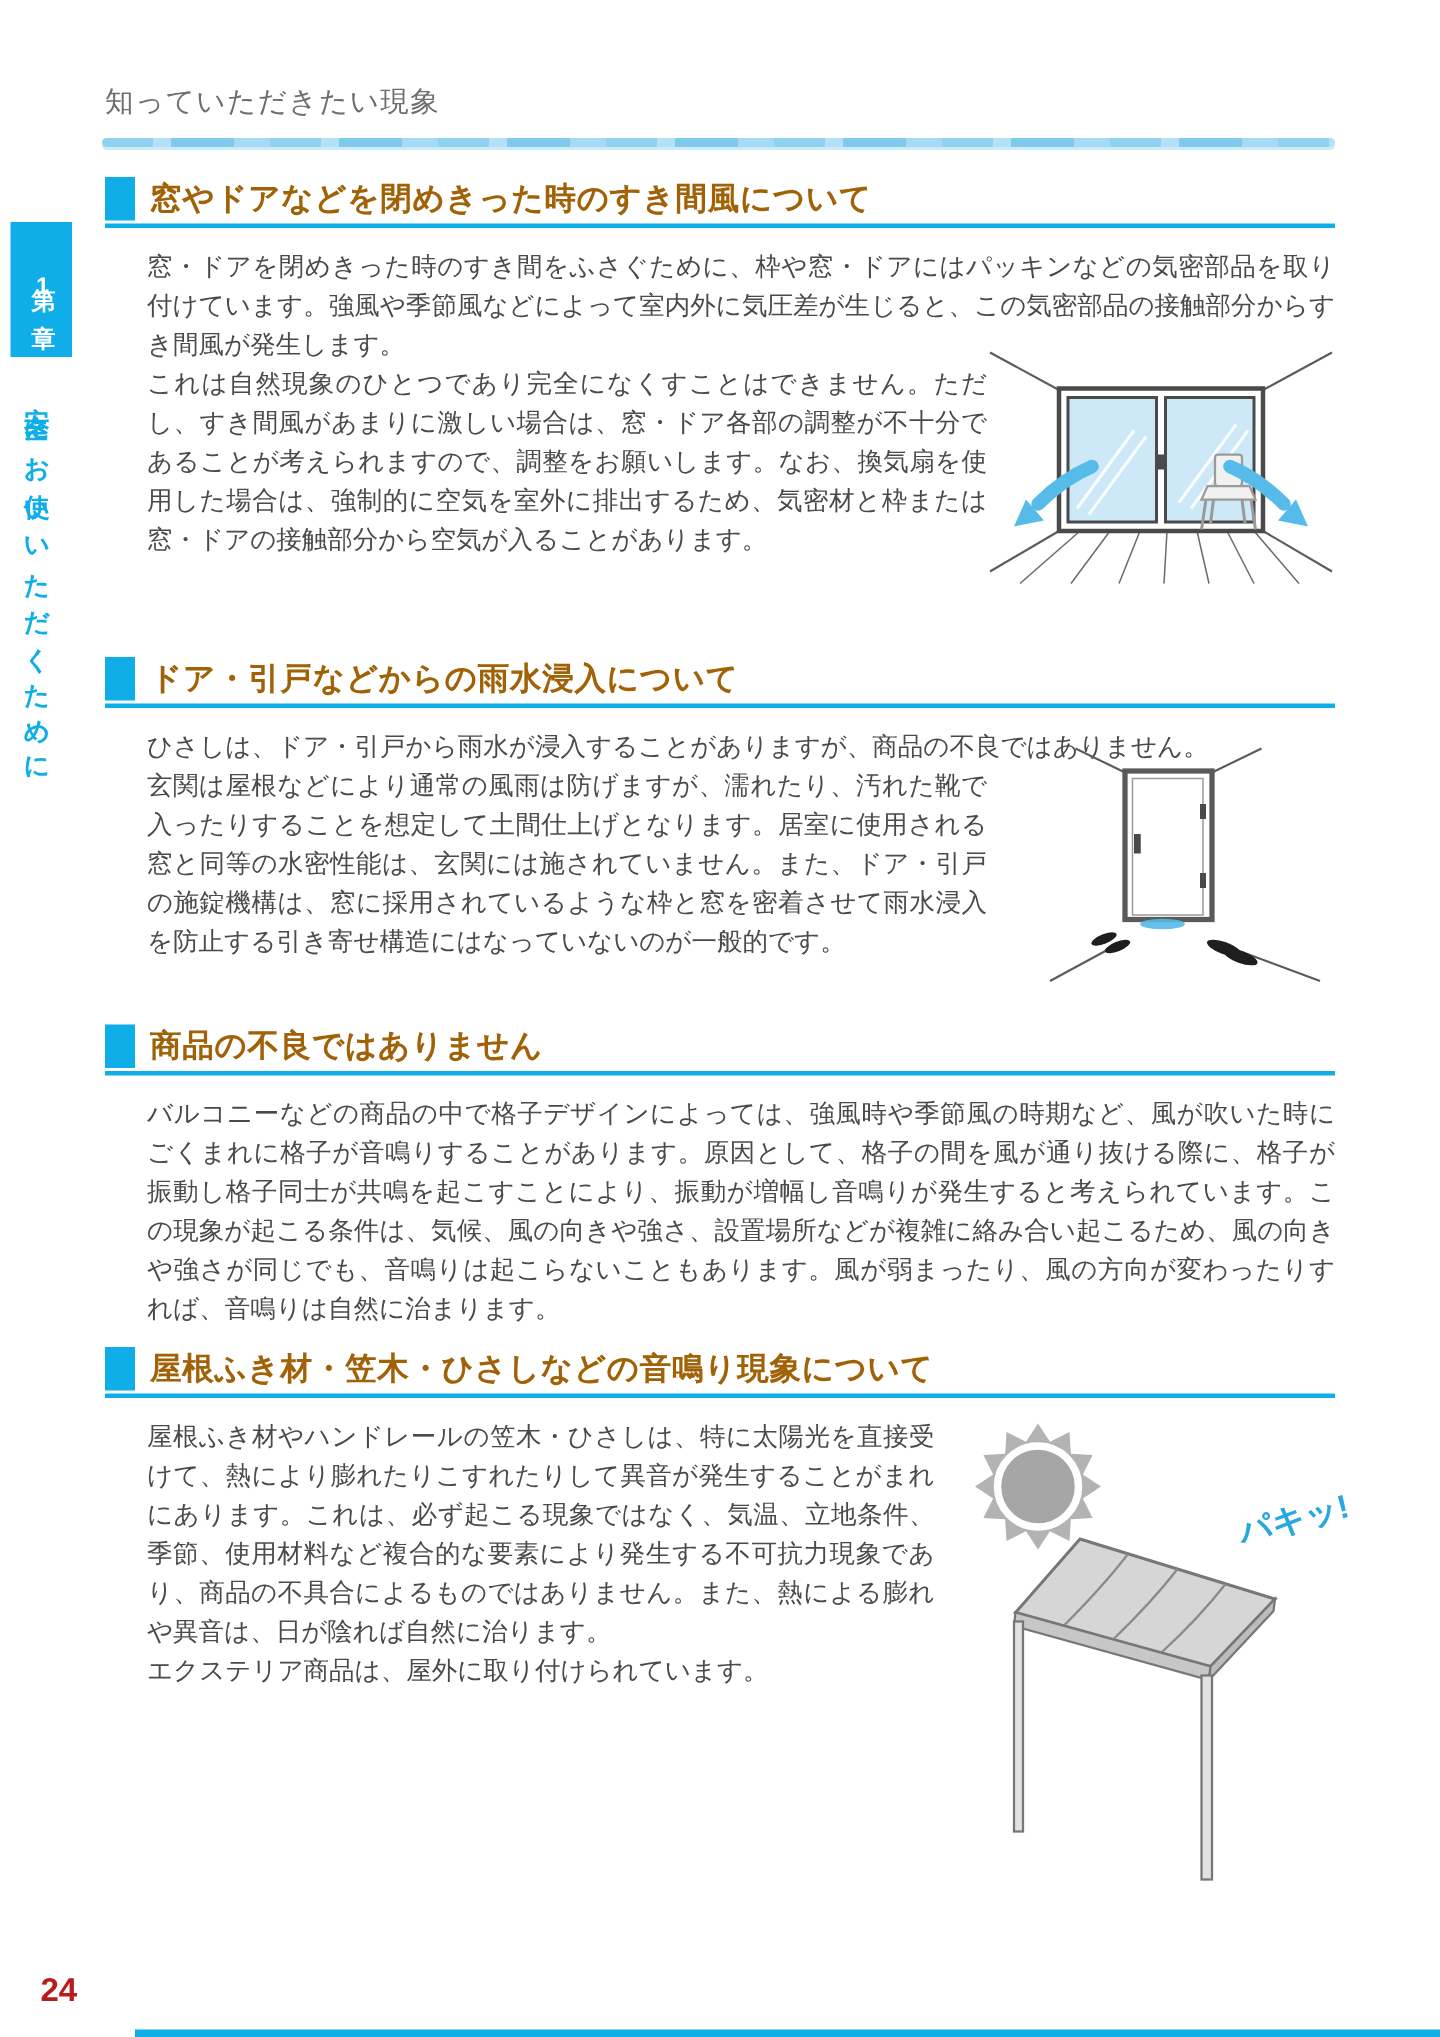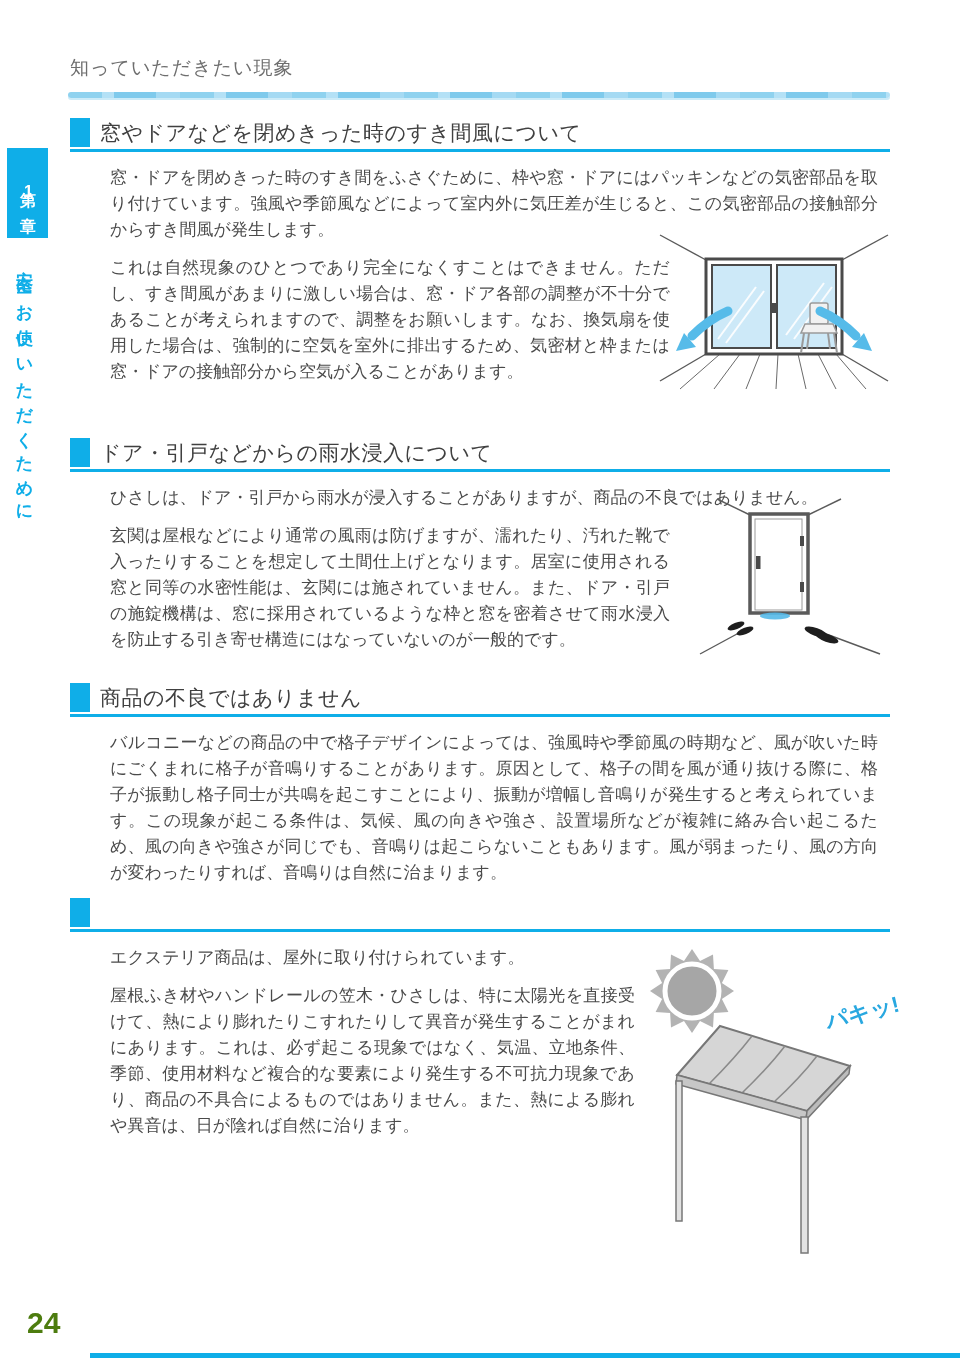"窓やドアなどを閉めきった時のすき間風について" .title-text { color: #404040 -> #a16207; font-weight: normal -> bold }
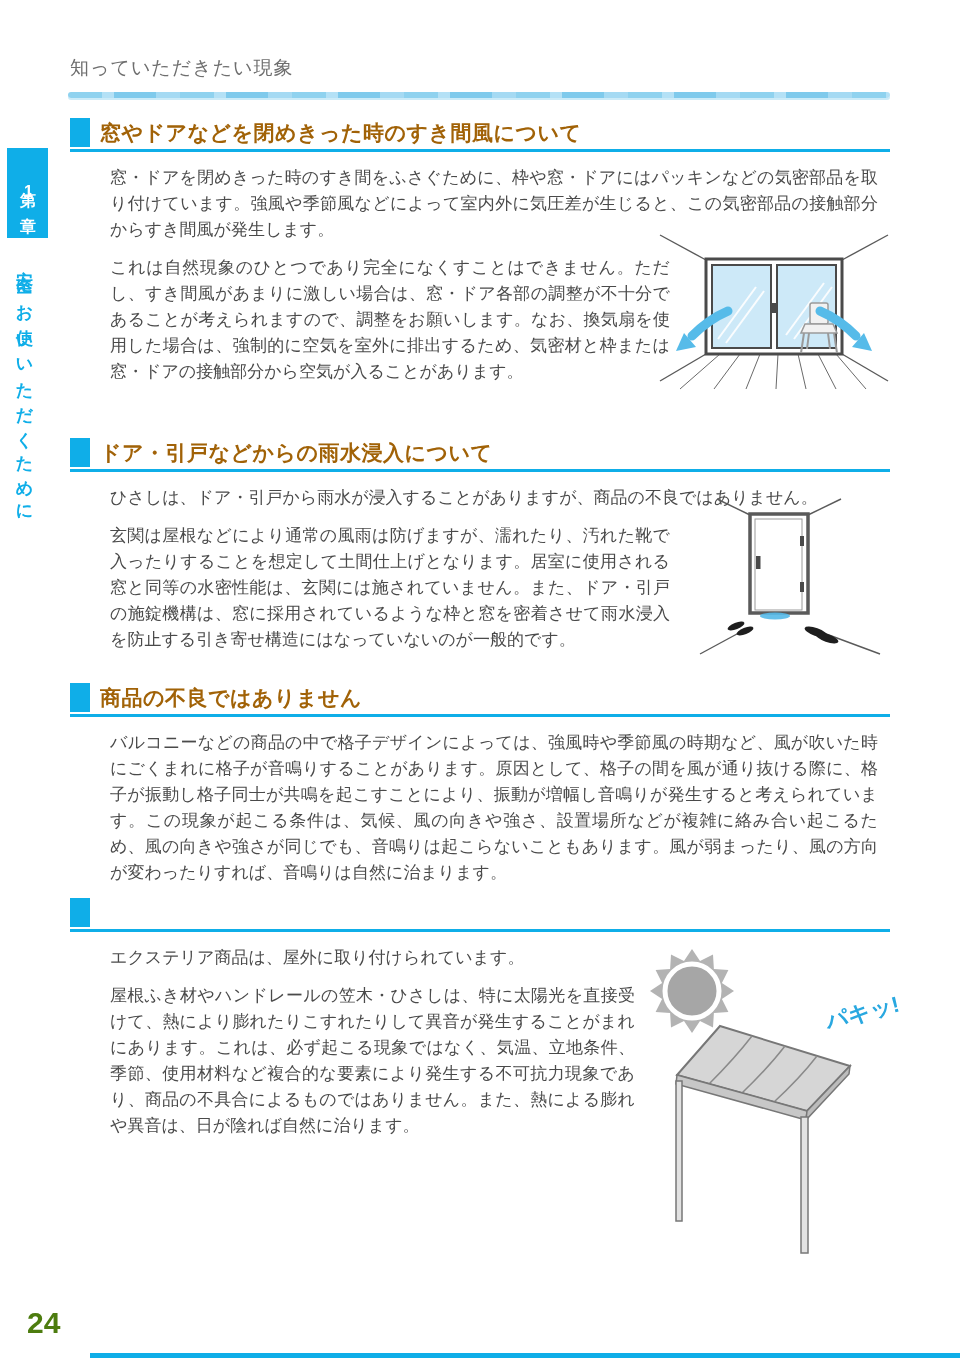"窓・ドアを閉めきった時のすき間をふさぐために、枠や窓・ドアにはパッキンなどの気密" .body p { margin: 12px -> 0 }
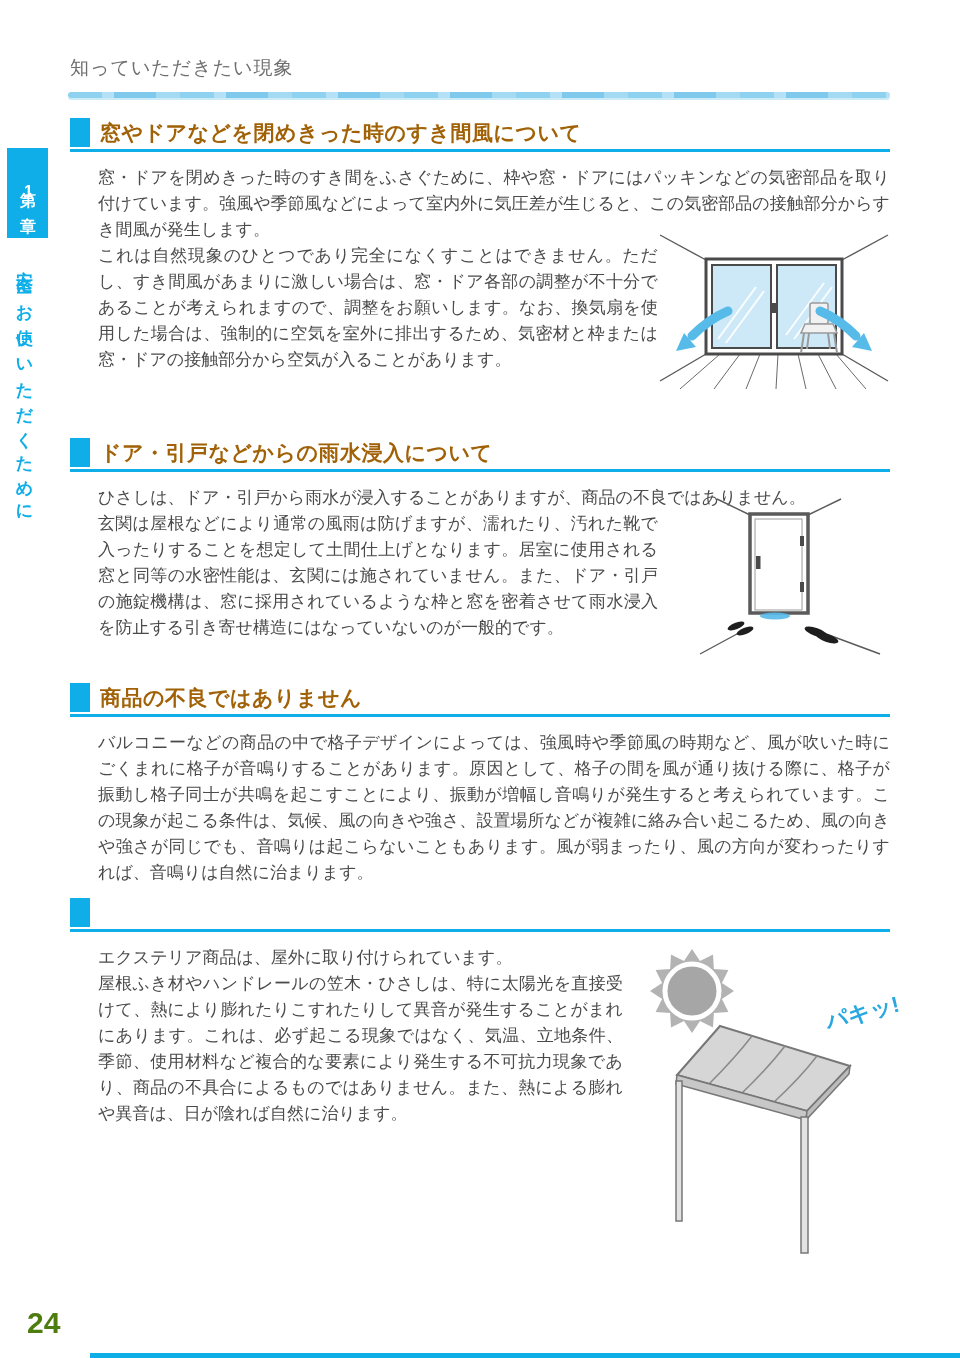"屋根ふき材・笠木・ひさしなどの音鳴り現象について" span.title-text { html: none -> <span>屋根ふき材・笠木・ひさしなどの音鳴り現象について</span> }
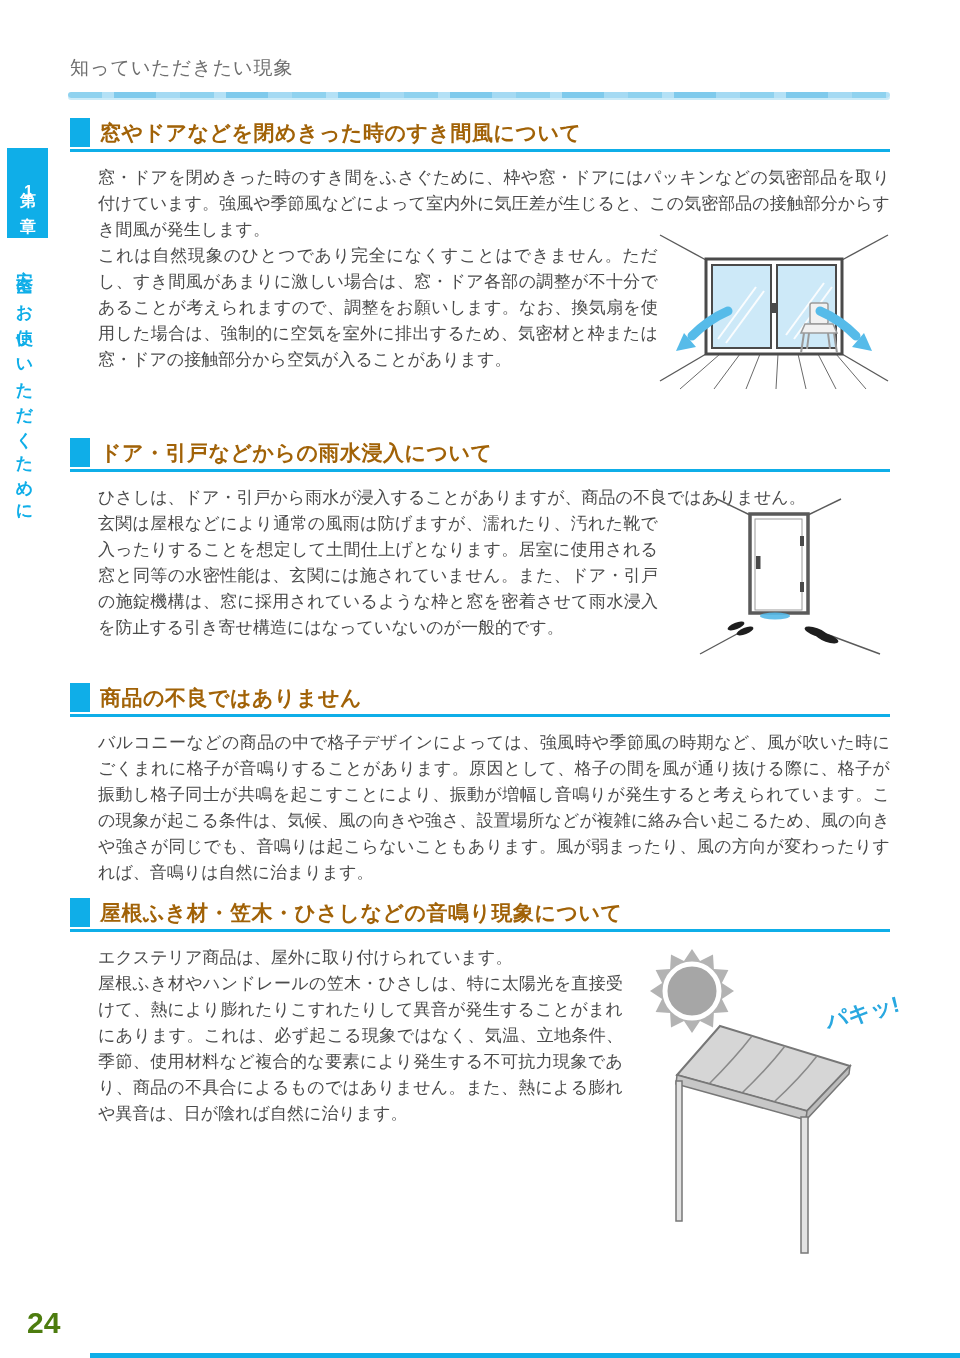"エクステリア商品は、屋外に取り付けられています。" p.narrow4 { order: before "屋根ふき材やハンドレールの笠木・ひさしは、特に太陽光を直接受けて、熱により膨れた" -> after "屋根ふき材やハンドレールの笠木・ひさしは、特に太陽光を直接受けて、熱により膨れた" }
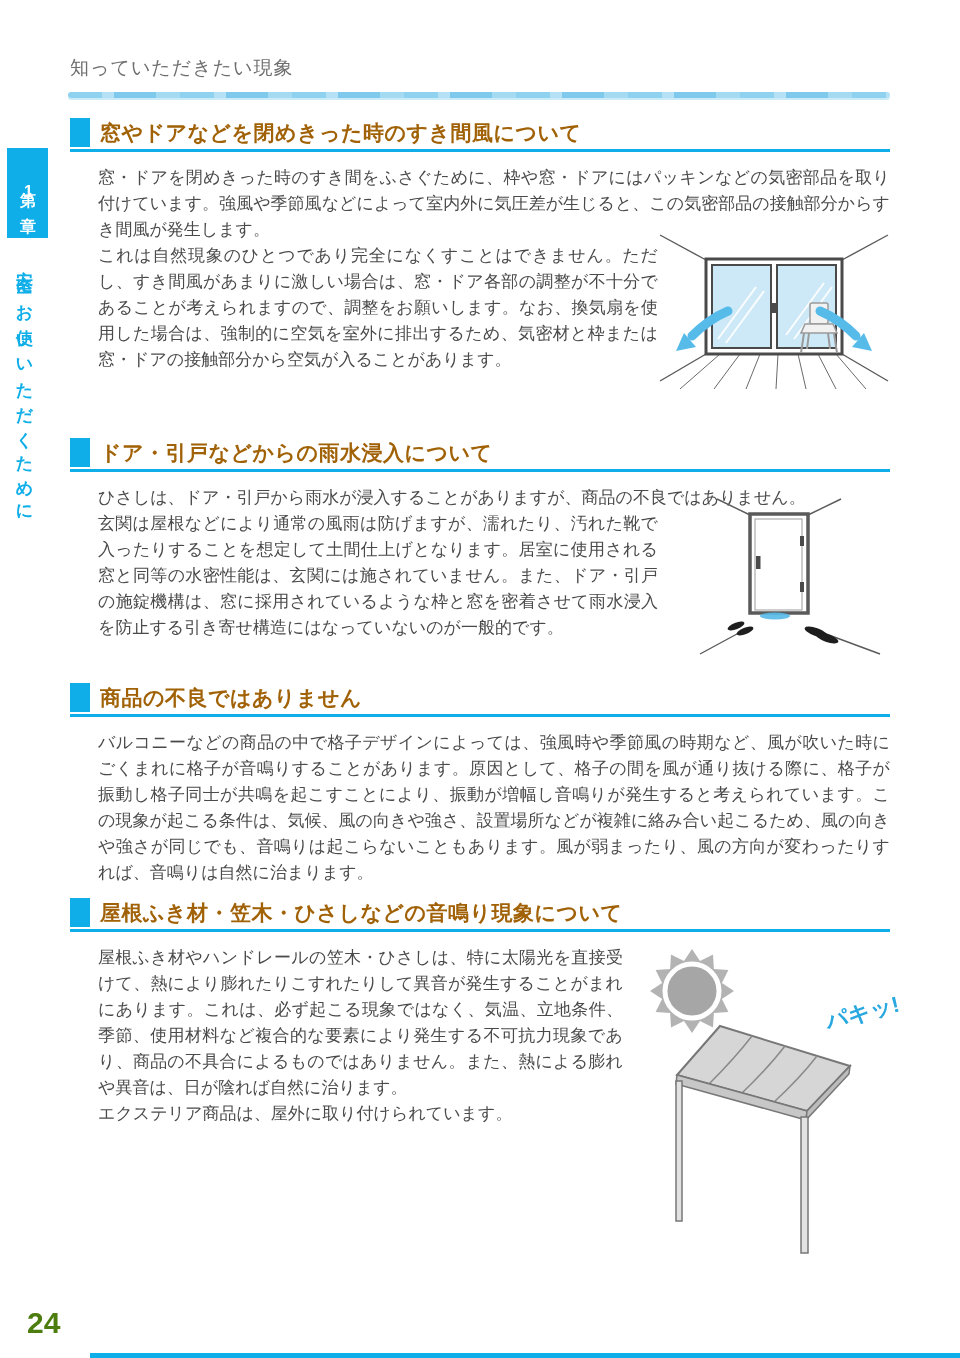"24" .page-number { color: #4d7c0f -> #b91c1c; font-size: 30px -> 22px }
